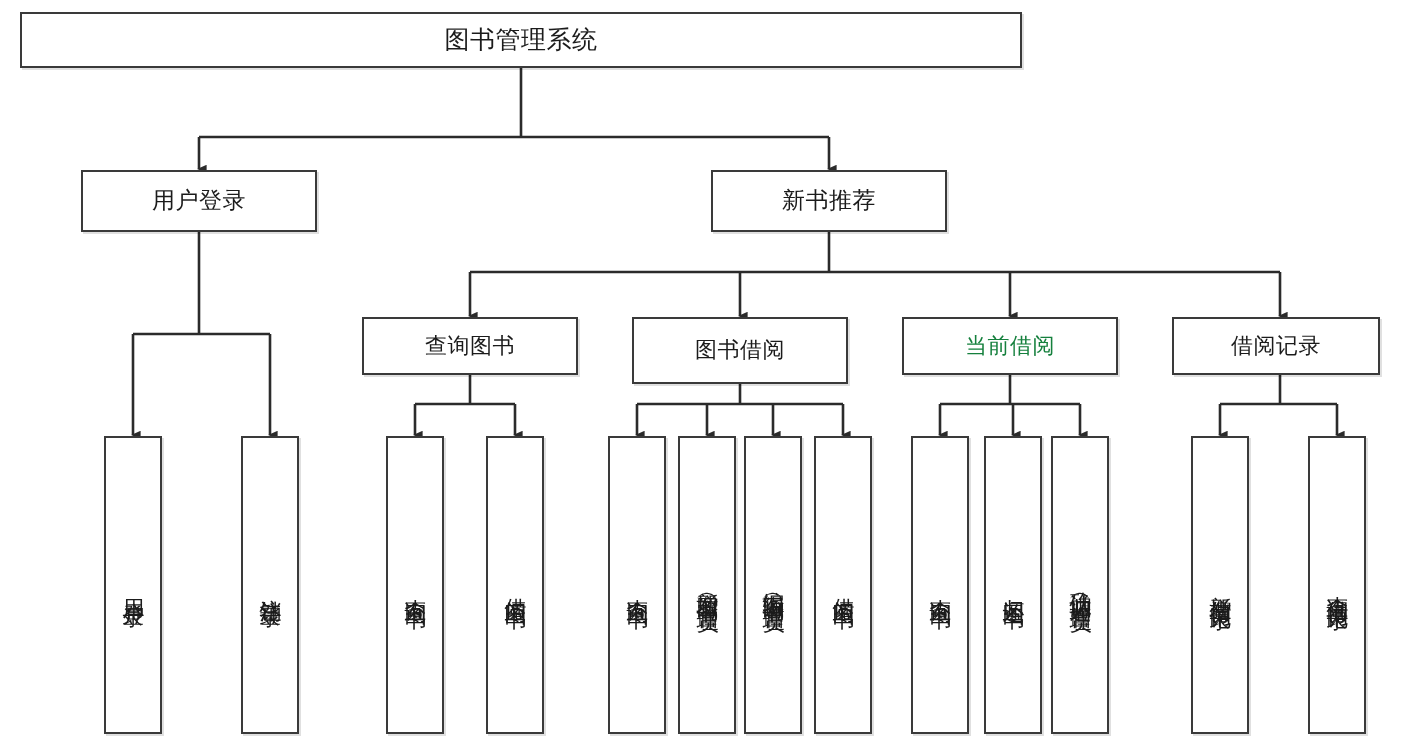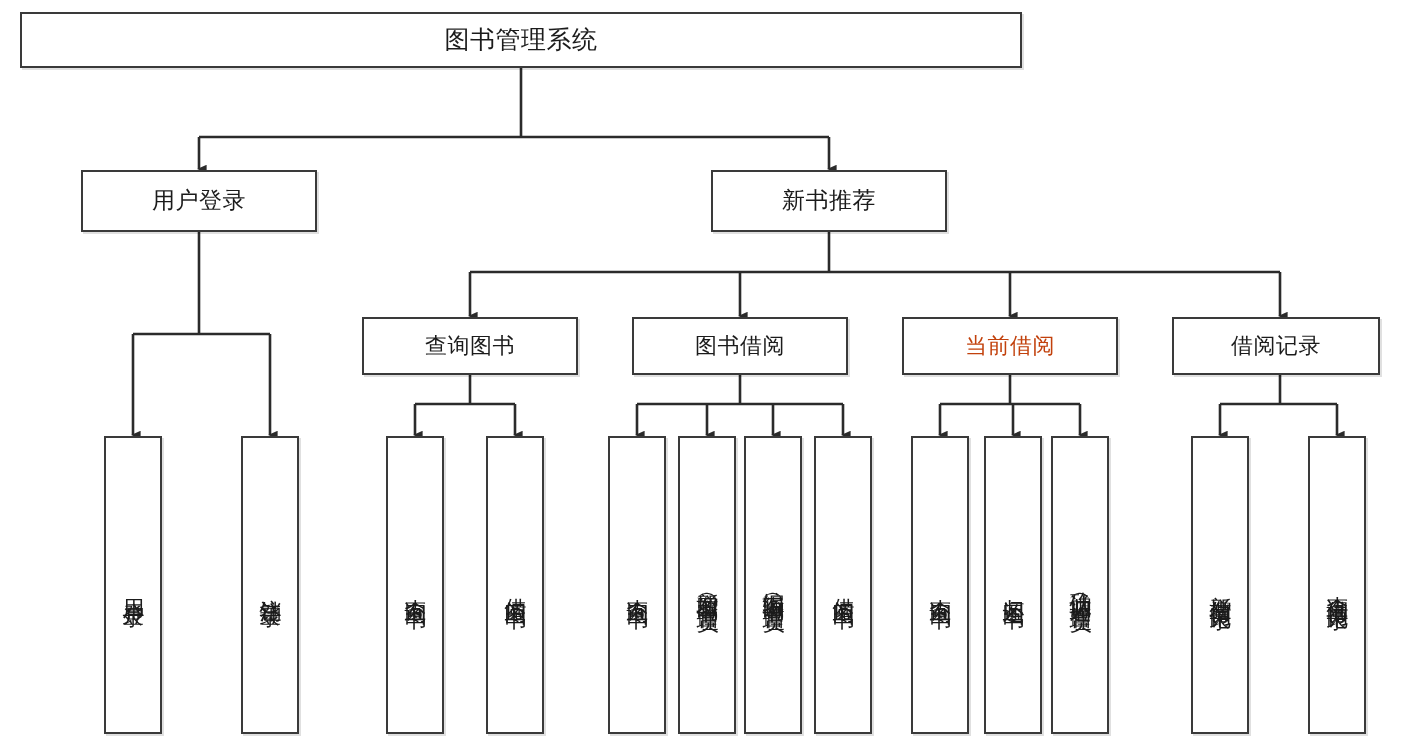"图书借阅" div.node-box { height: 58px -> 67px }
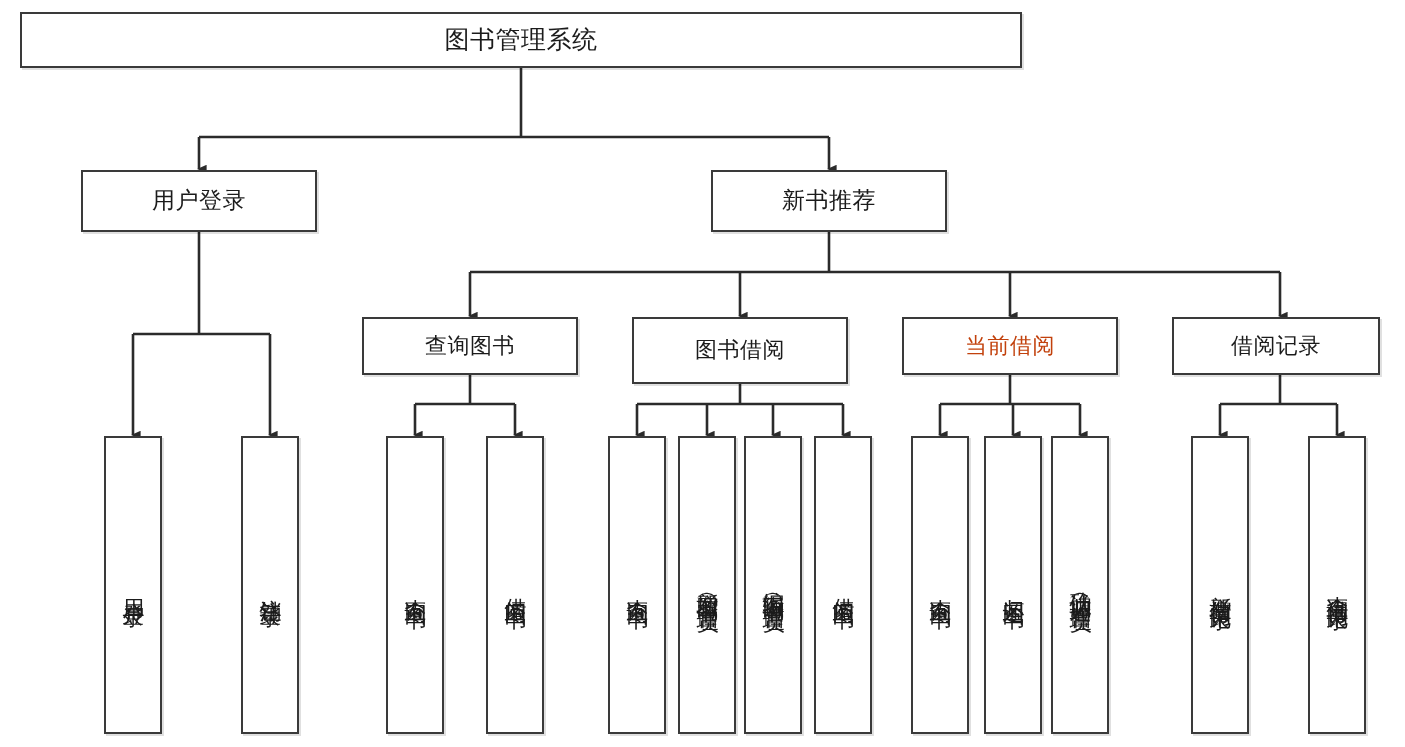"当前借阅" div.node-label { color: #c2410c -> #15803d }
